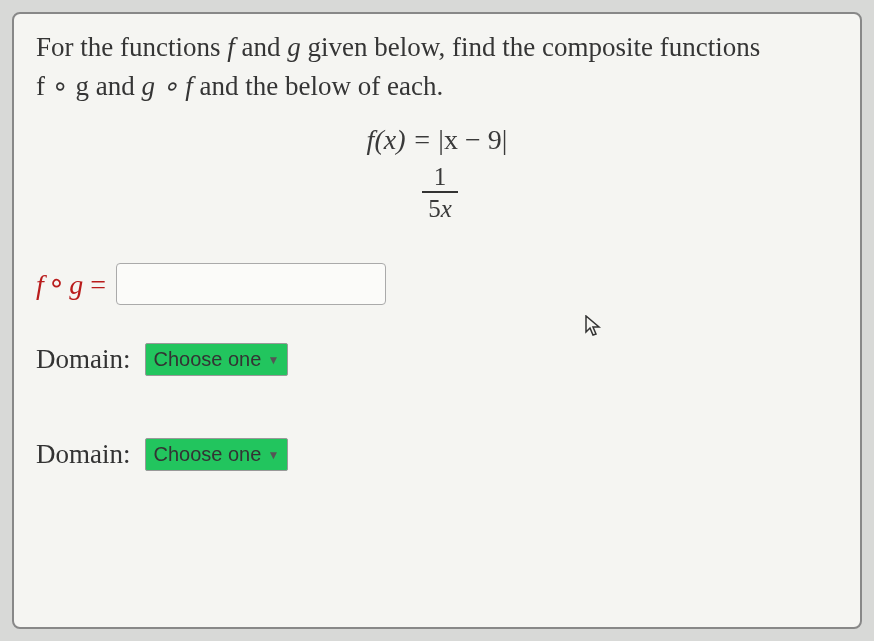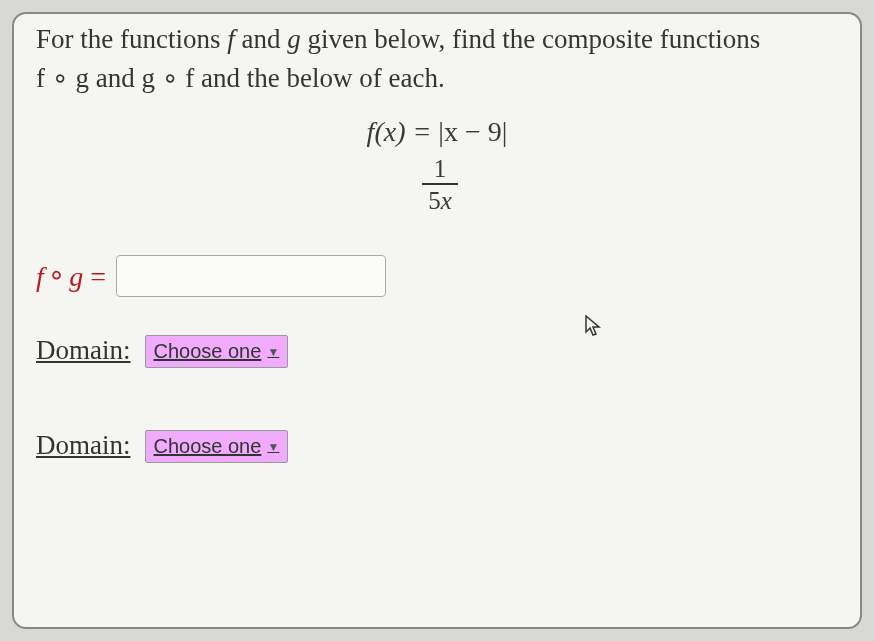"For the functions f and" .panel { border-radius: 14px -> 8px; padding: 6px 22px -> 14px 22px }
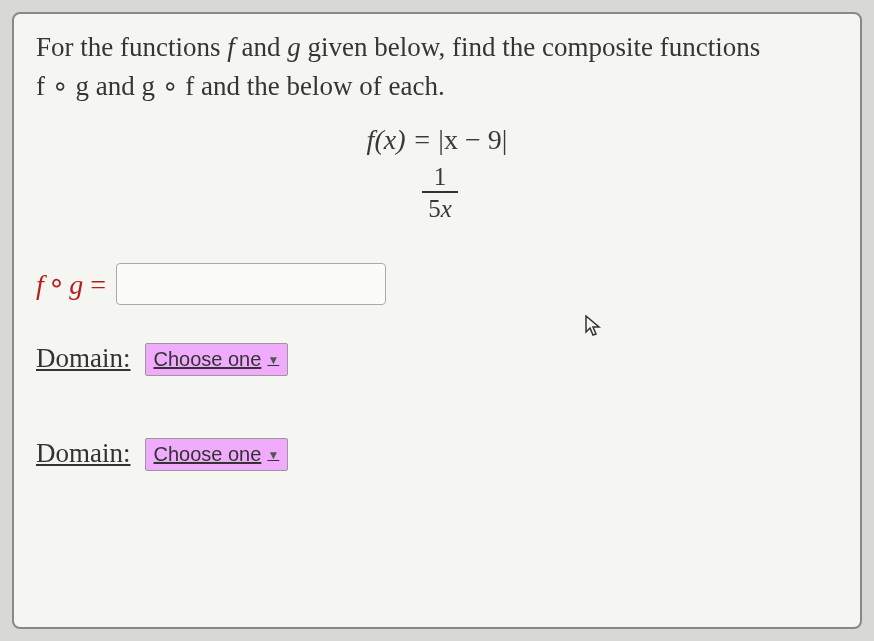"g ∘ f" span { font-style: none -> italic }
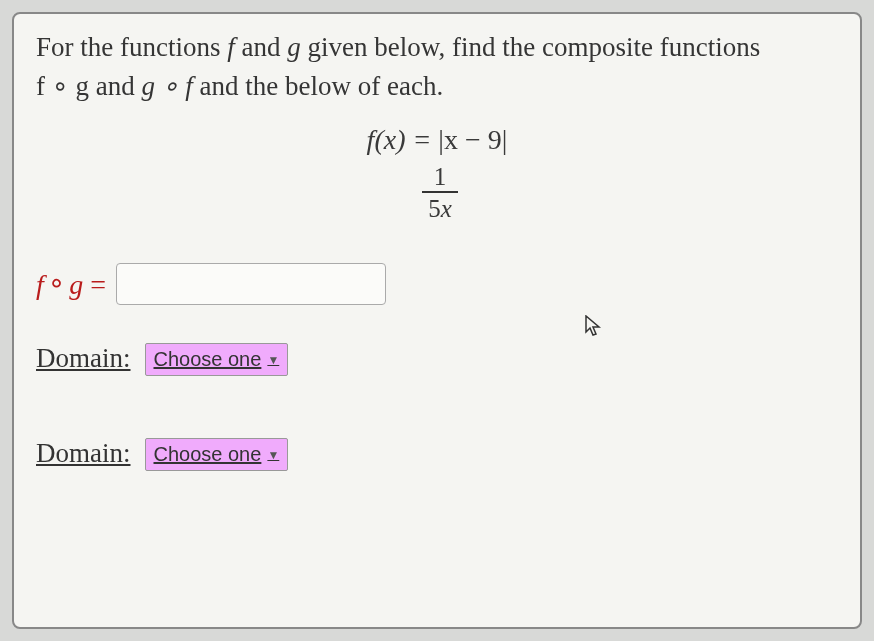"Domain:" .domain-row { align-items: none -> center; text-decoration: underline -> none }
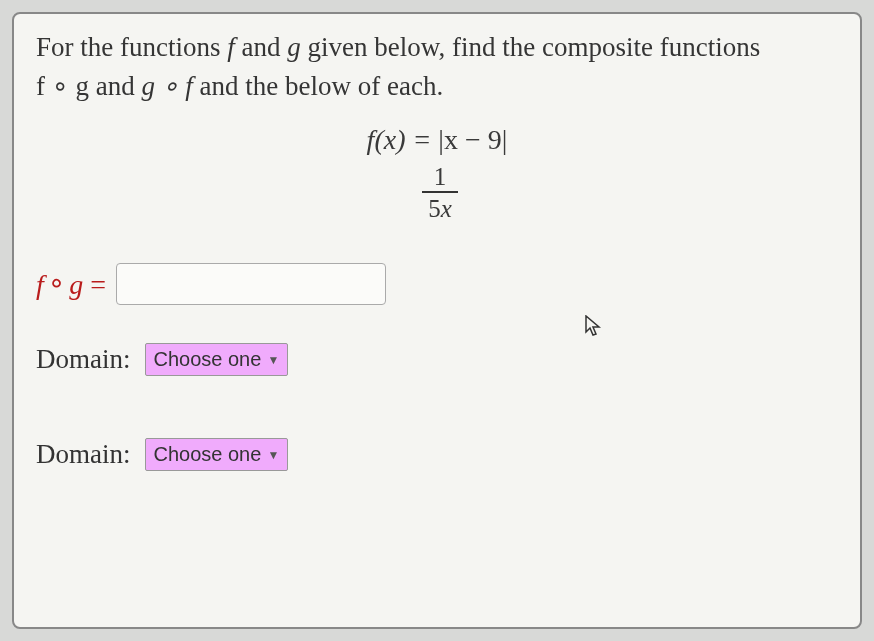"Choose one" .dropdown { background: #f0abfc -> #22c55e }
